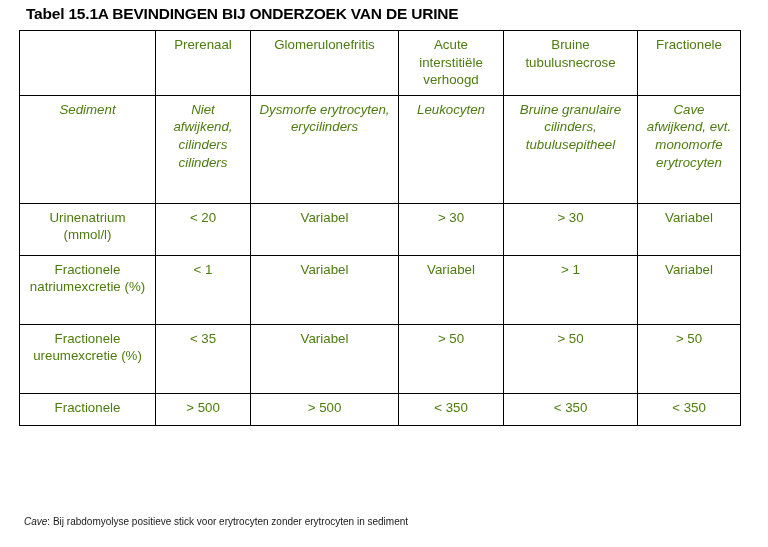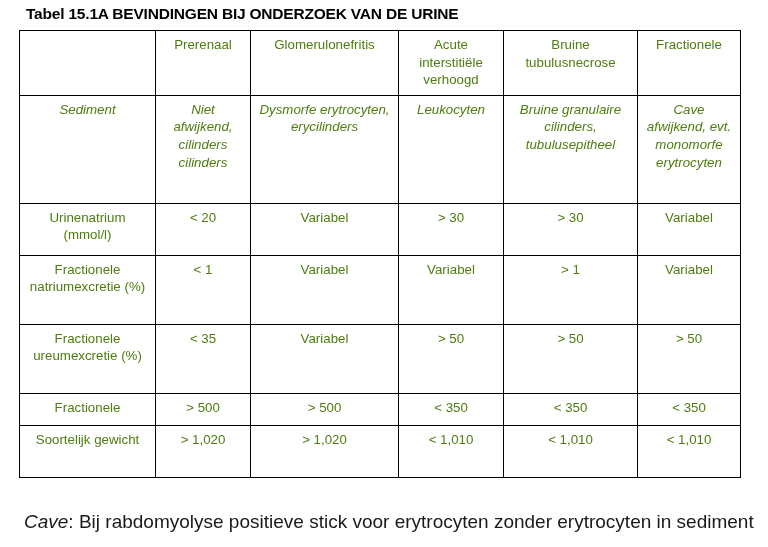"Soortelijk gewicht" tr.r-sg { html: <tr> <td>Soortelijk gewicht</td> <td>&gt; 1,020</td> <td>&gt; 1,020</td> <td>&lt; 1,010</td> <td>&lt; 1,010</td> <td>&lt; 1,010</td> </tr> -> none }
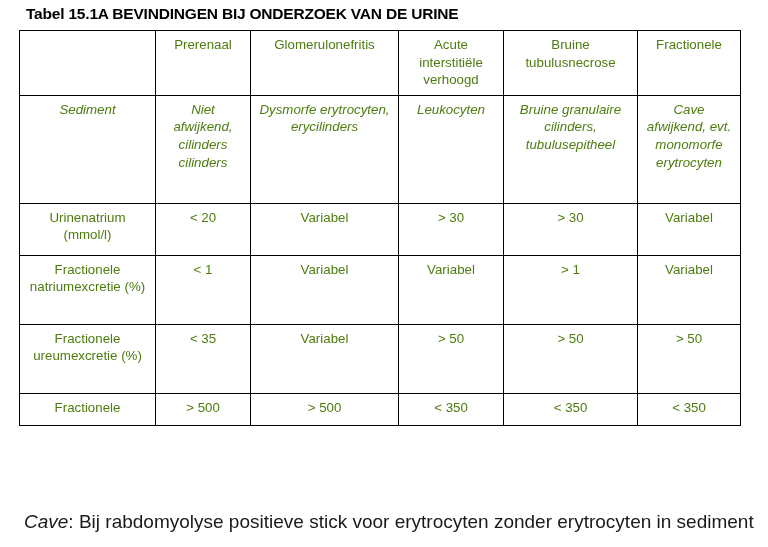"Cave: Bij rabdomyolyse positieve stick" .note { font-size: 19px -> 10px }
